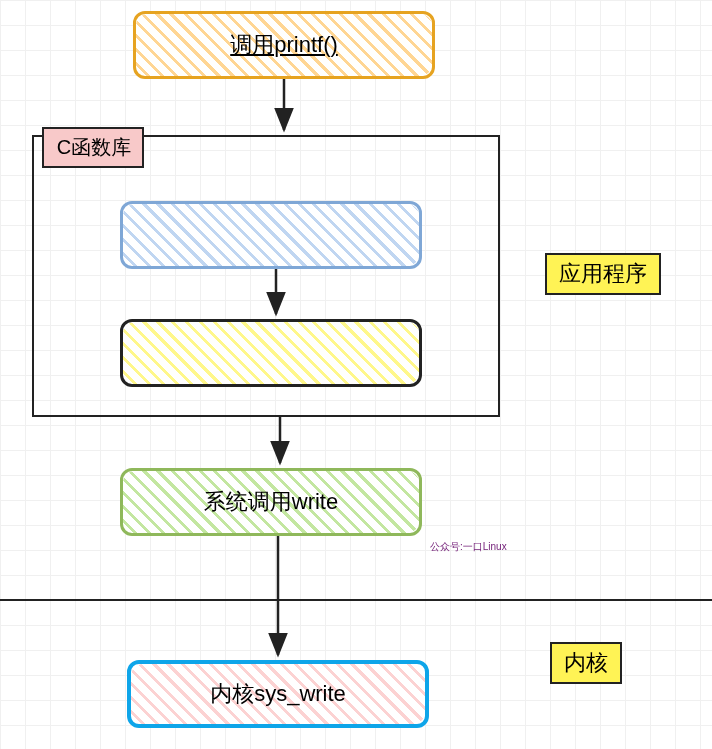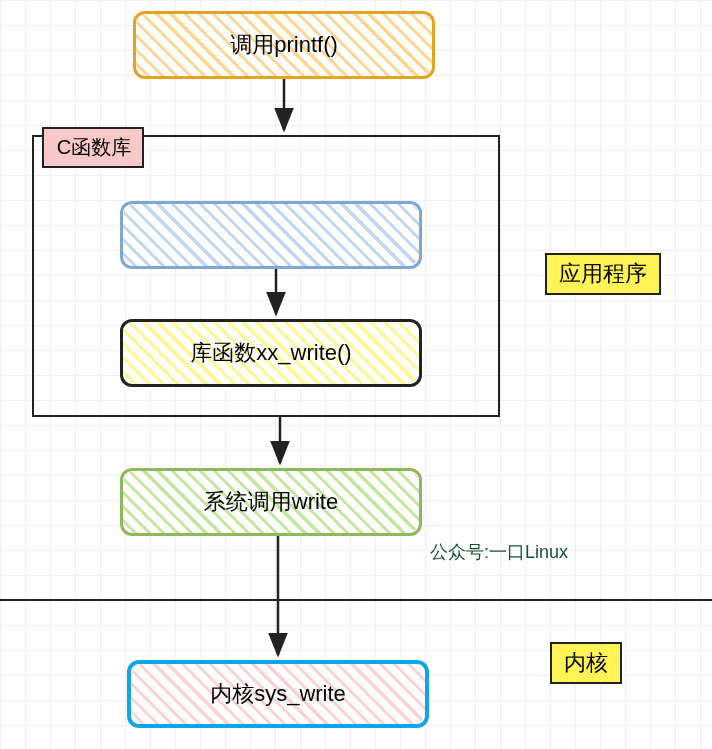"调用printf()" div.box { text-decoration: none -> underline }
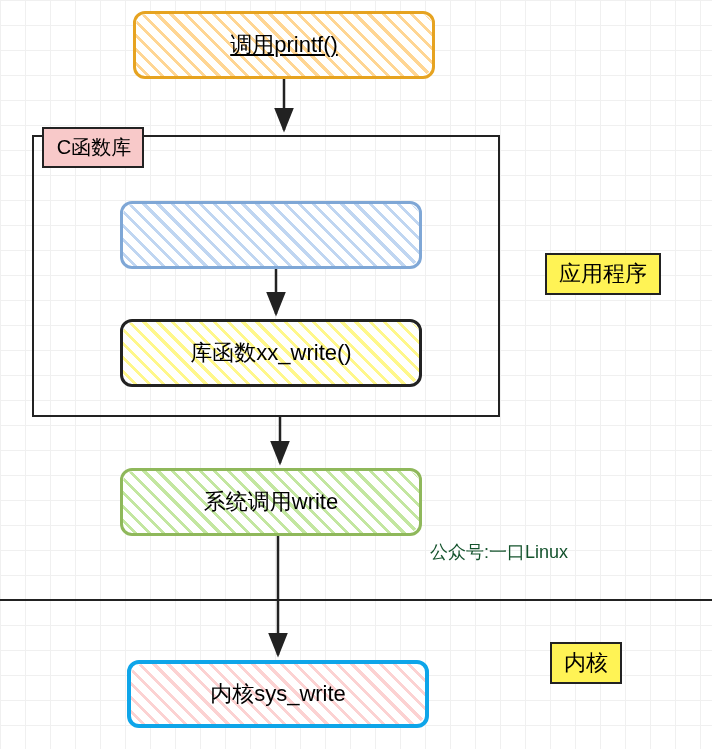"库函数xx_write()" span.box-inner-text { html: <span>库函数xx_write()</span> -> none }
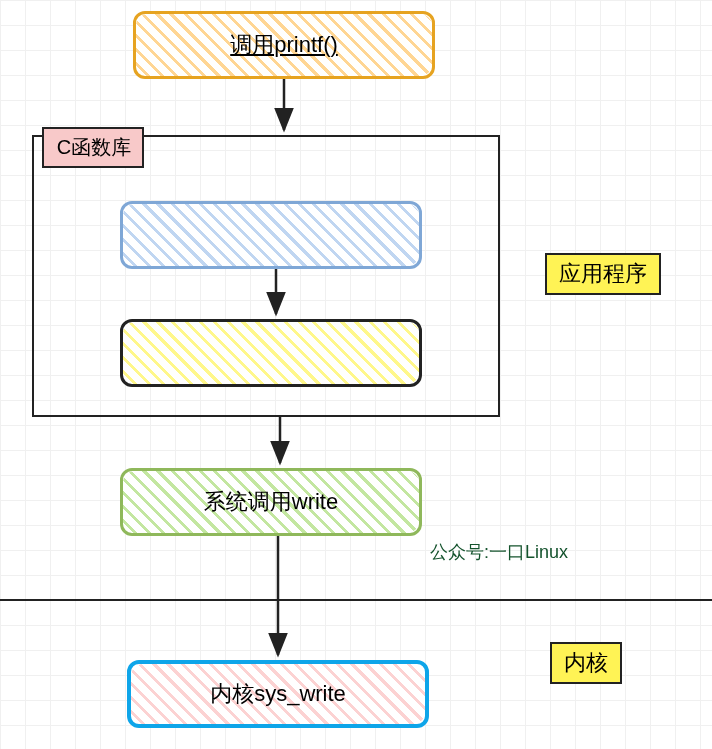"公众号:一口Linux" .watermark { color: #14532d -> #701a75; font-size: 18px -> 10px }
